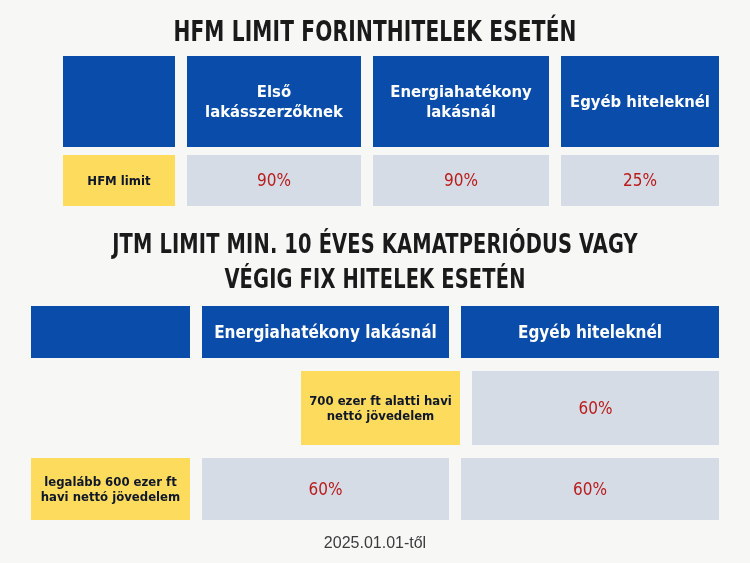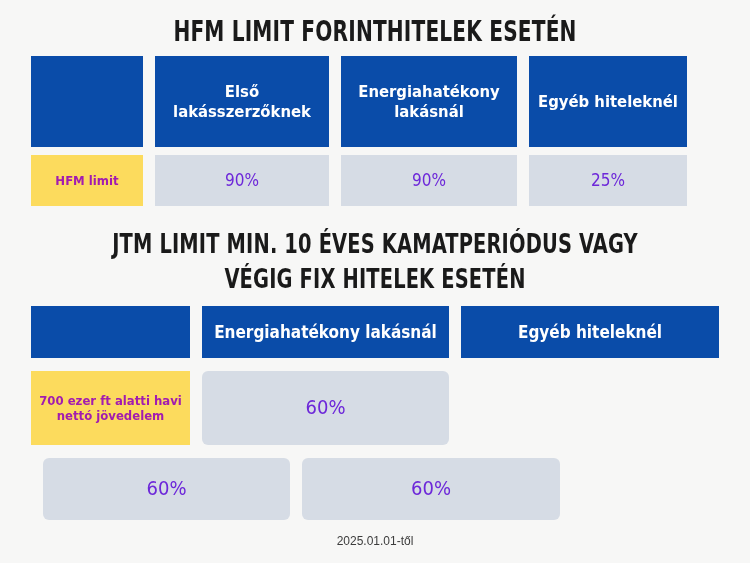"Első lakásszerzőknek" .row { justify-content: none -> flex-end }
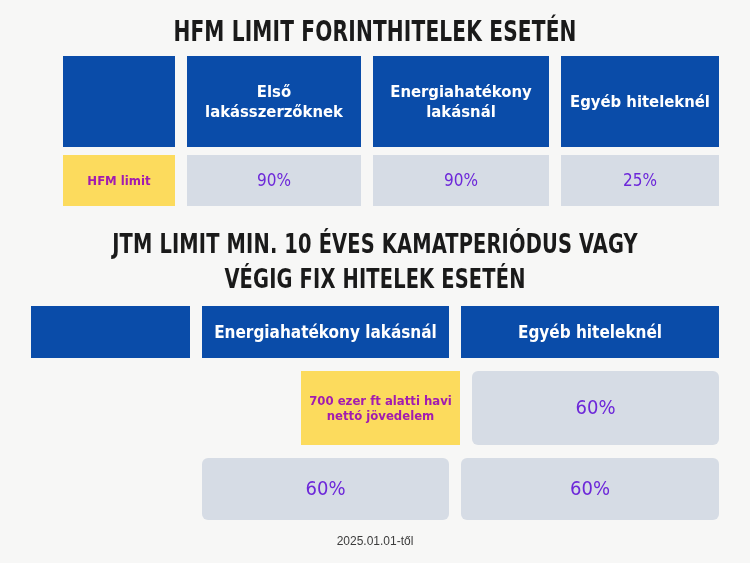"HFM limit" .cell.label { color: #a21caf -> #0f172a }
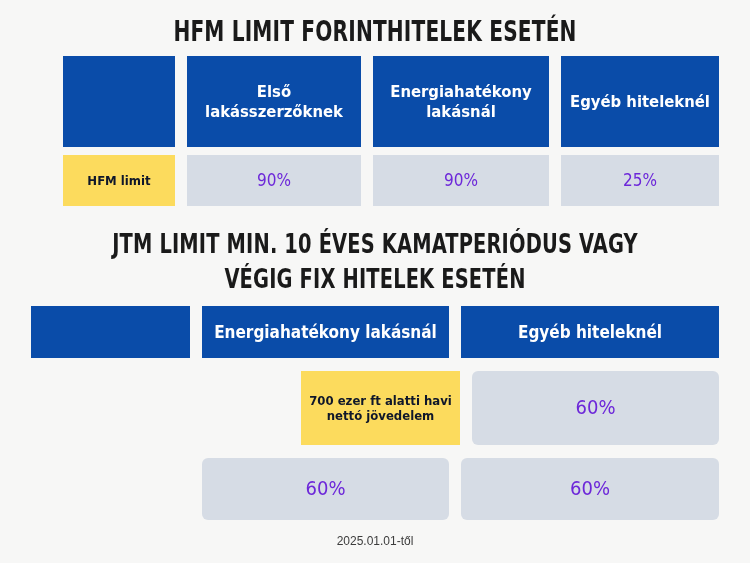"90%" .cell.value { color: #6d28d9 -> #b91c1c }
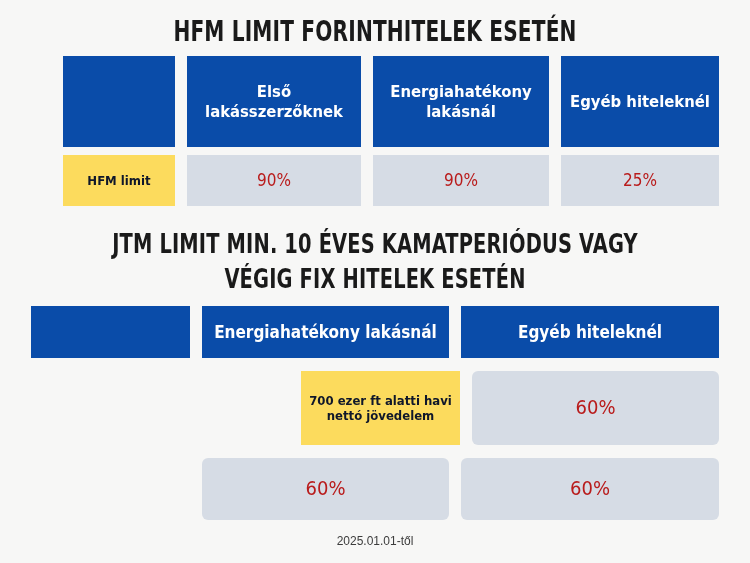"60%" #table-2 .cell.value { border-radius: 6px -> none; font-size: 20px -> 17px }
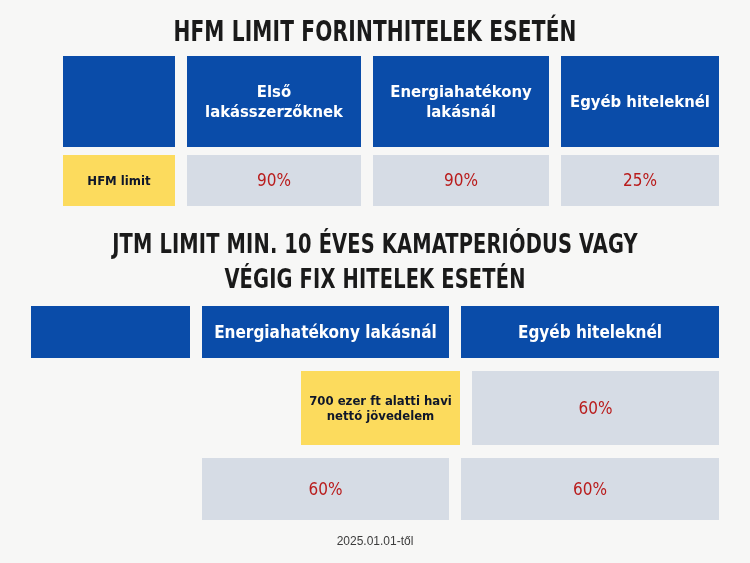"legalább 600 ezer ft havi" div.cell { html: none -> <div>legalább 600 ezer ft havi nettó jövedelem</div> }
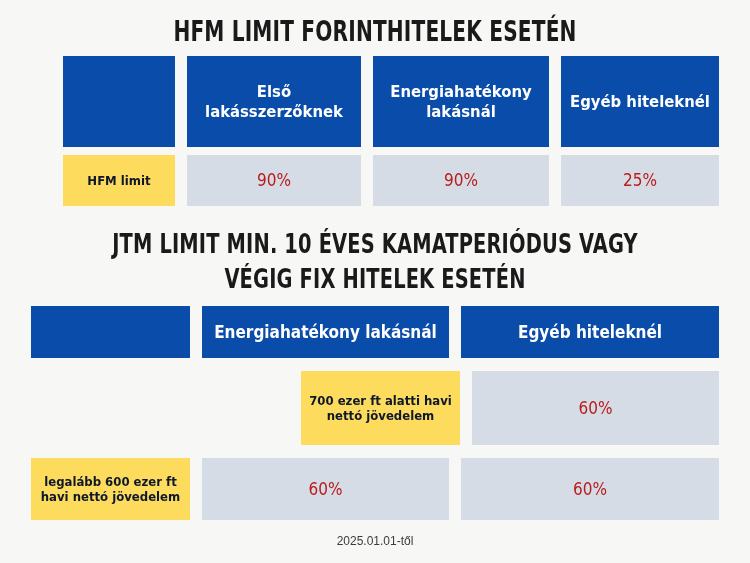"2025.01.01-től" #footnote { font-size: 12px -> 16px }
